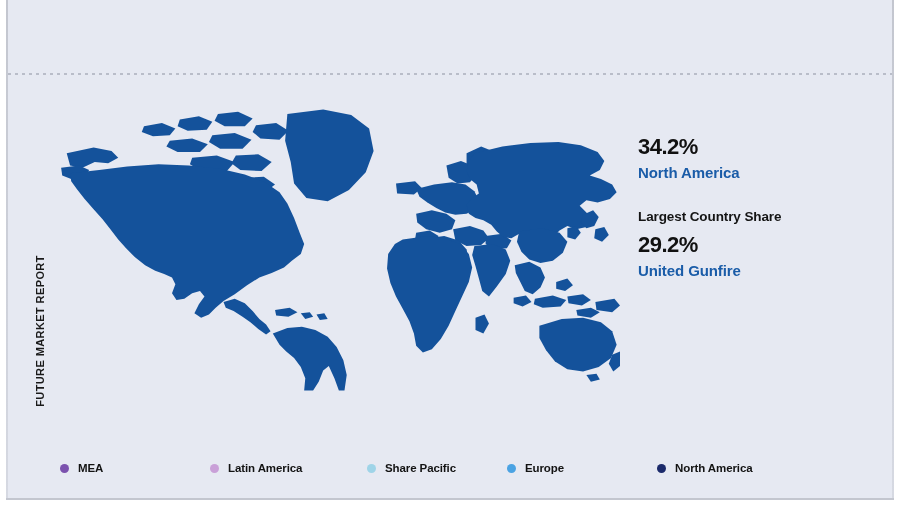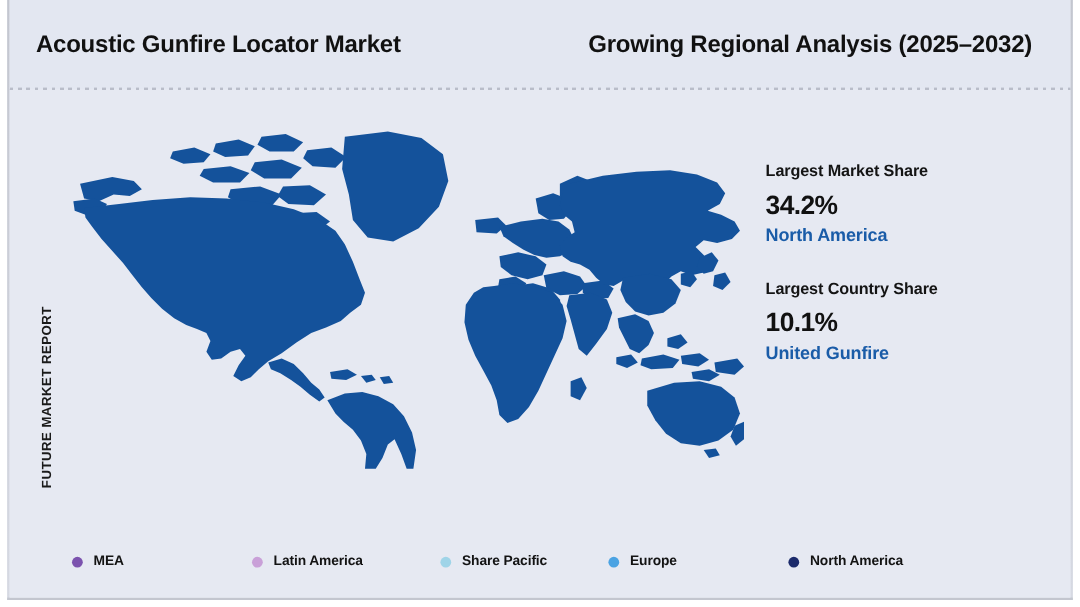"Acoustic Gunfire Locator Market" div.header { html: <div> <div>Acoustic Gunfire Locator Market</div> <div>Growing Regional Analysis (2025–2032)</div> </div> -> none }
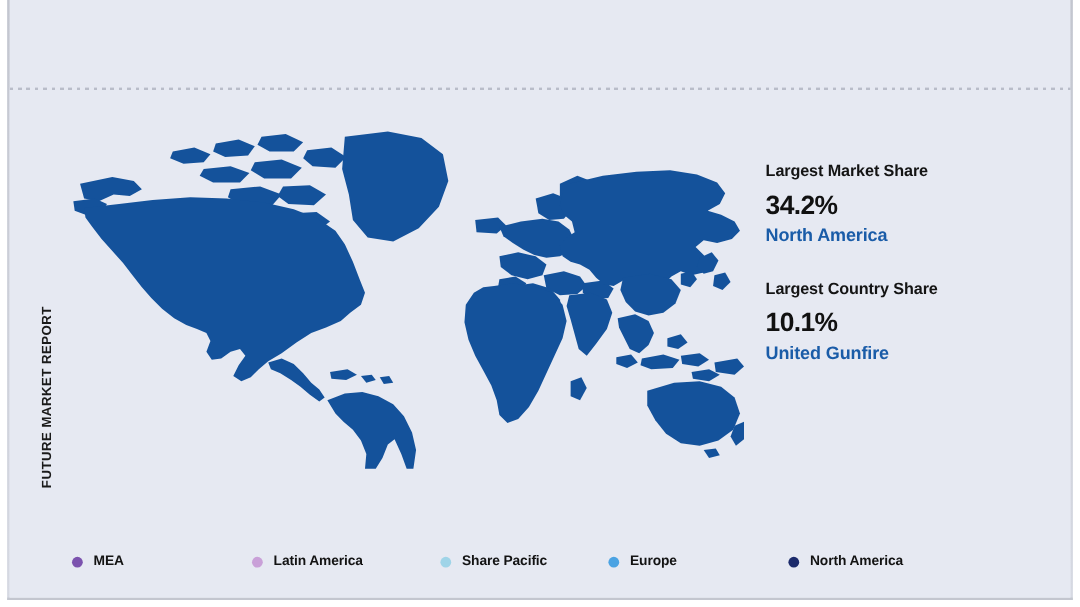"Largest Market Share" div.stat-label { html: <div>Largest Market Share</div> -> none }
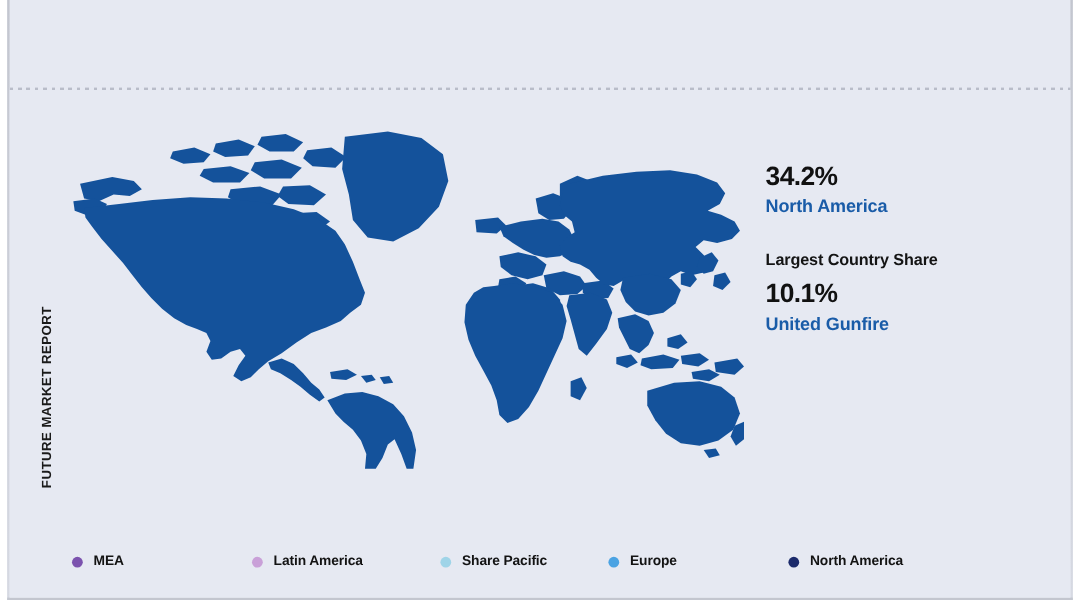"10.1%" div.stat-value { text: 10.1% -> 29.2% }
